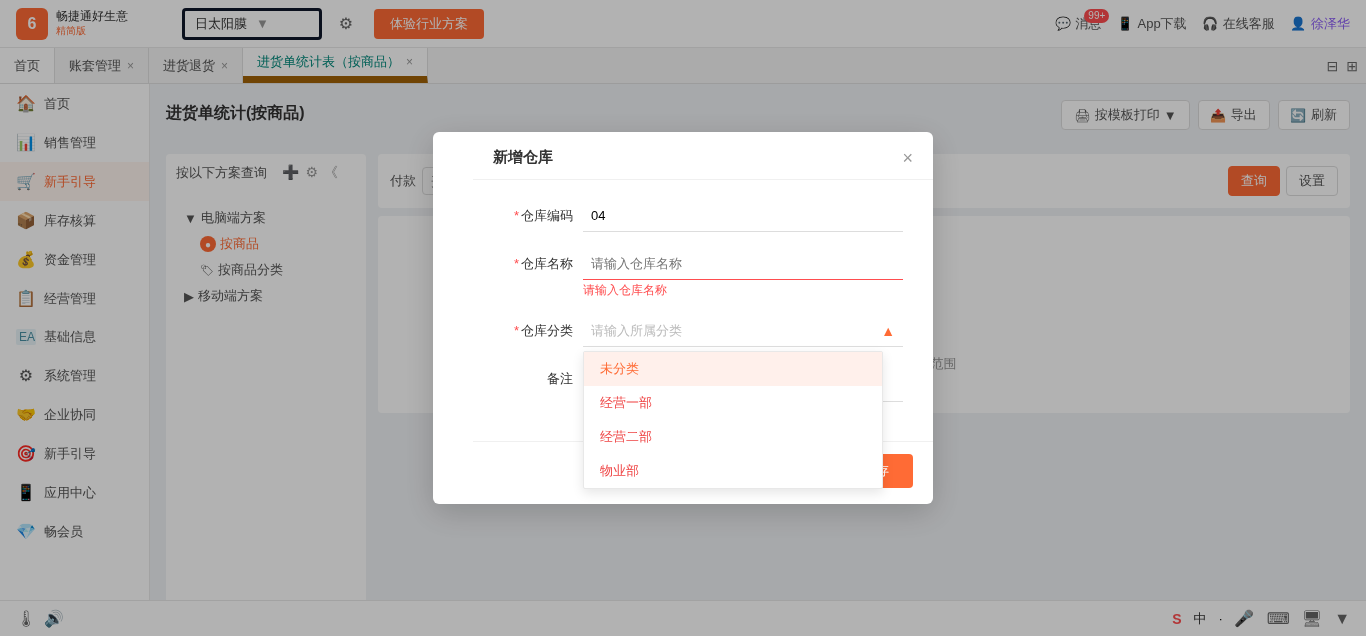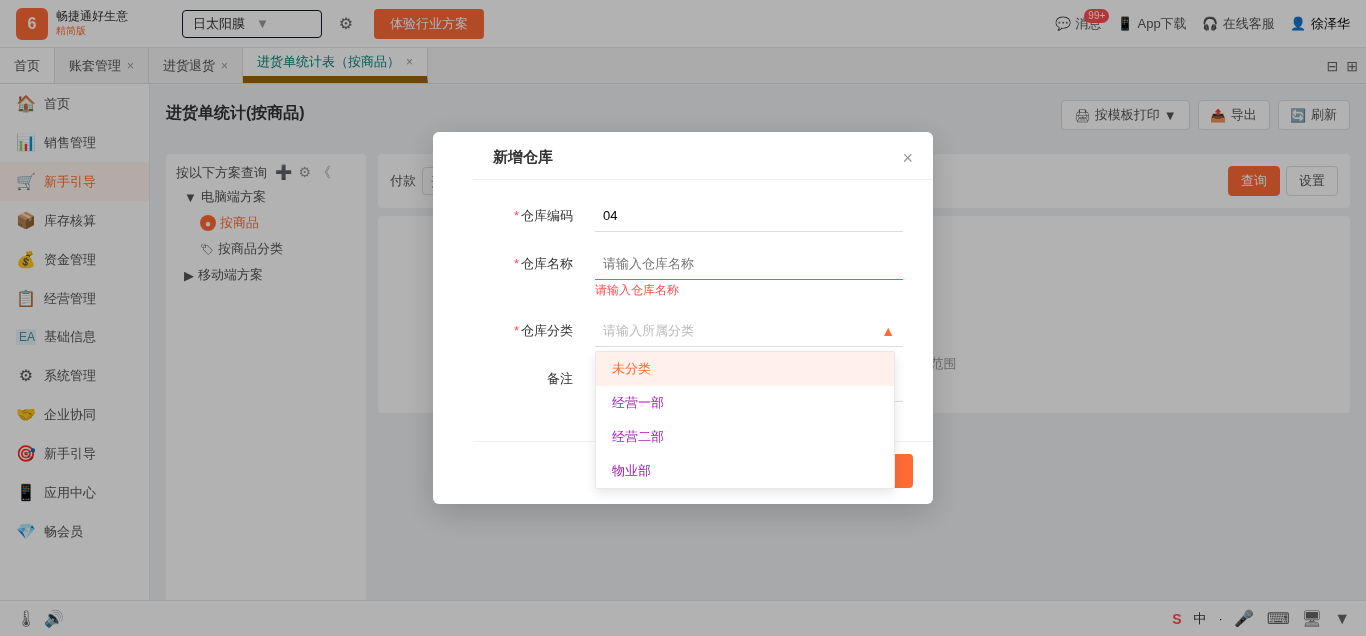"日太阳膜" .store-selector { border: 1px solid #0f172a -> 3px solid #0f172a }
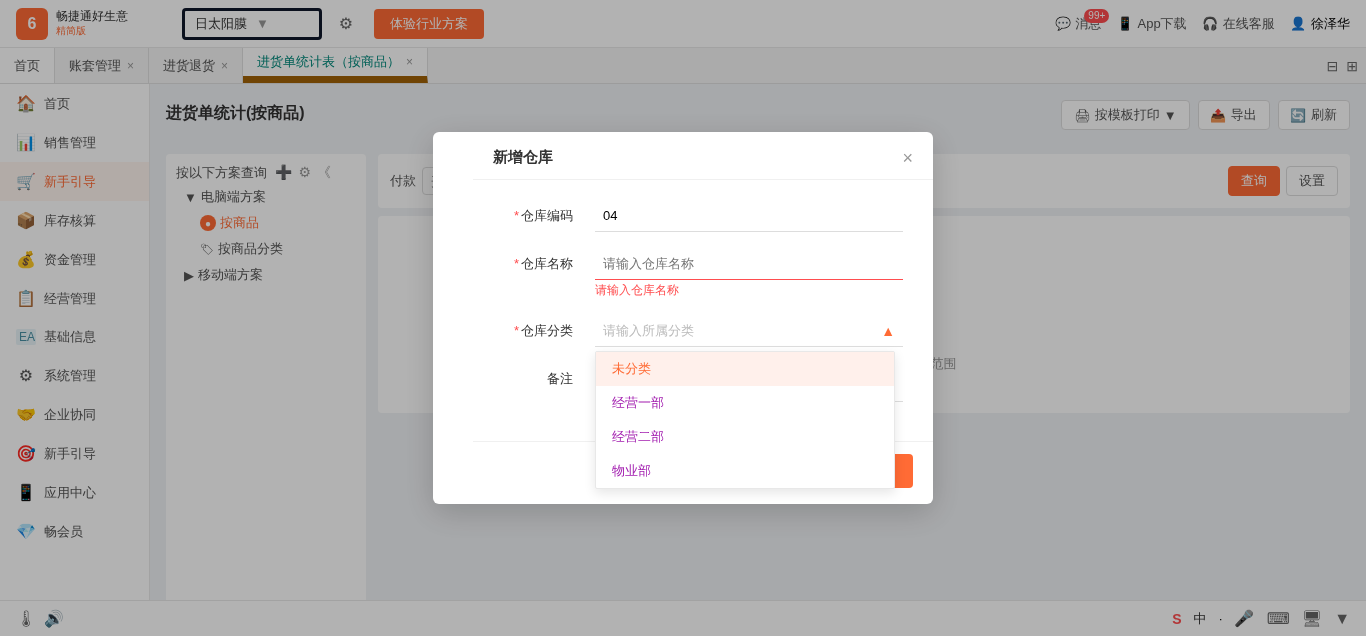"徐泽华" .user-name { color: #000000 -> #8b5cf6 }
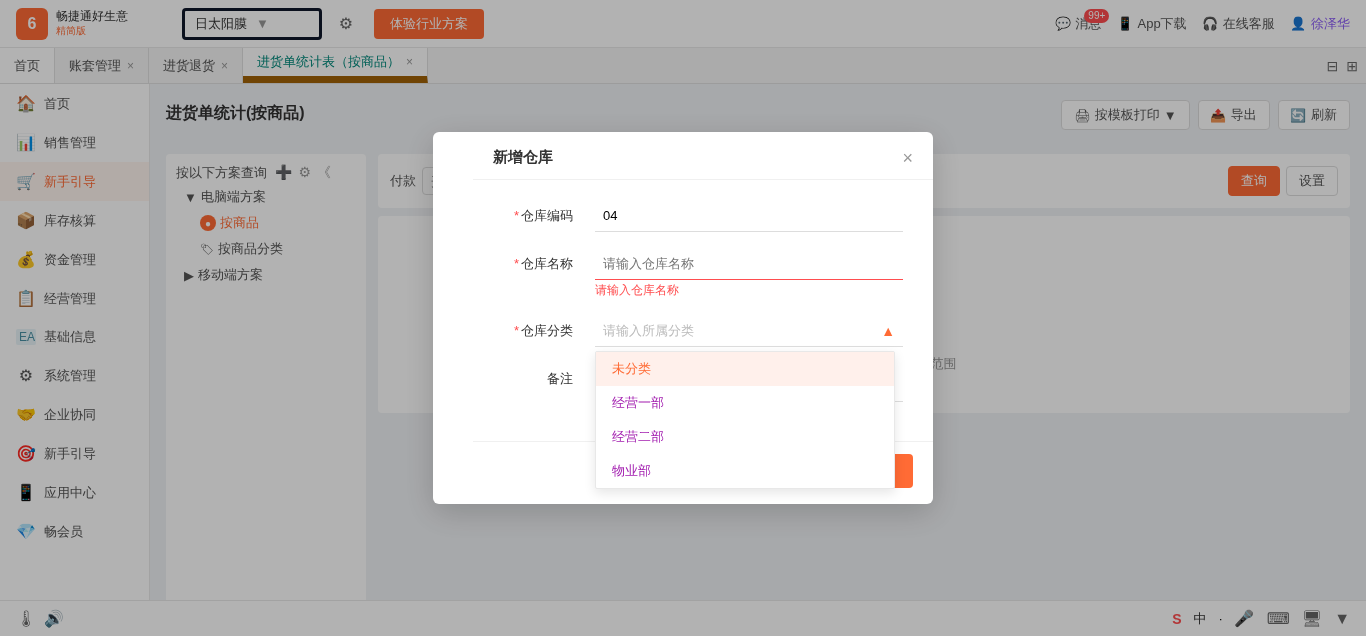"按以下方案查询" .query-header { gap: 8px -> 15px; margin-bottom: 2px -> 23px }
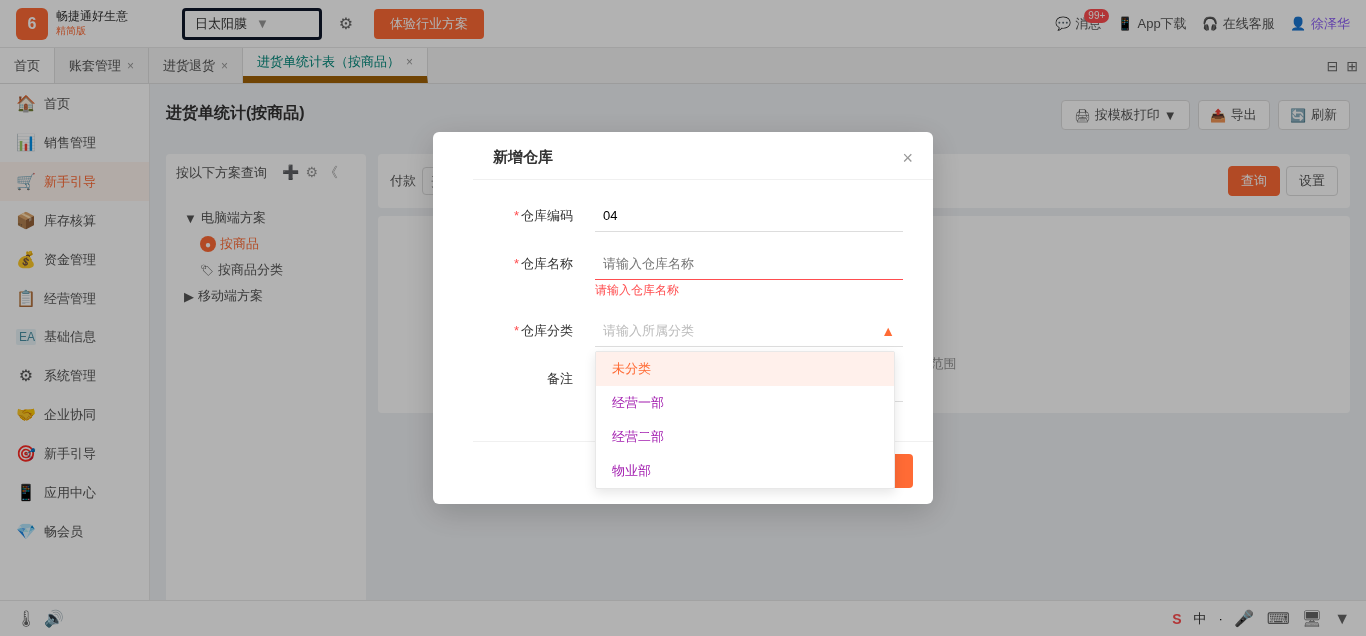"仓库编码" .form-row { gap: 12px -> none }
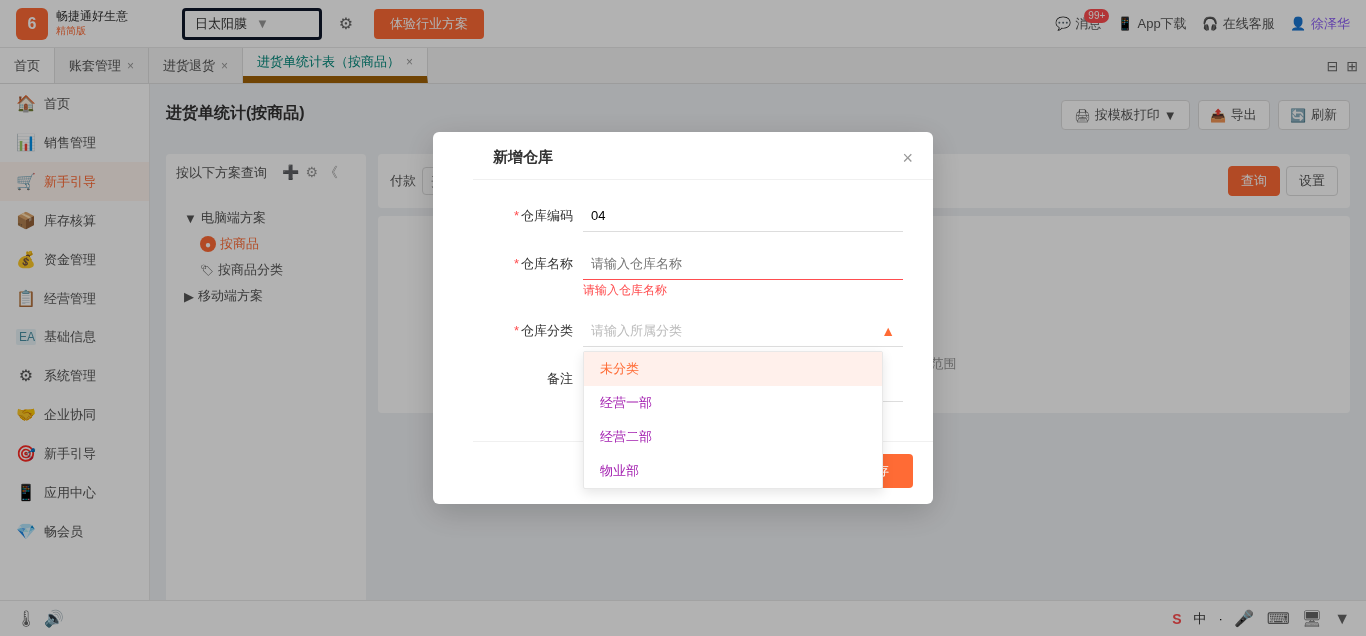"经营一部" .dropdown-item { color: #a21caf -> #ef4444 }
